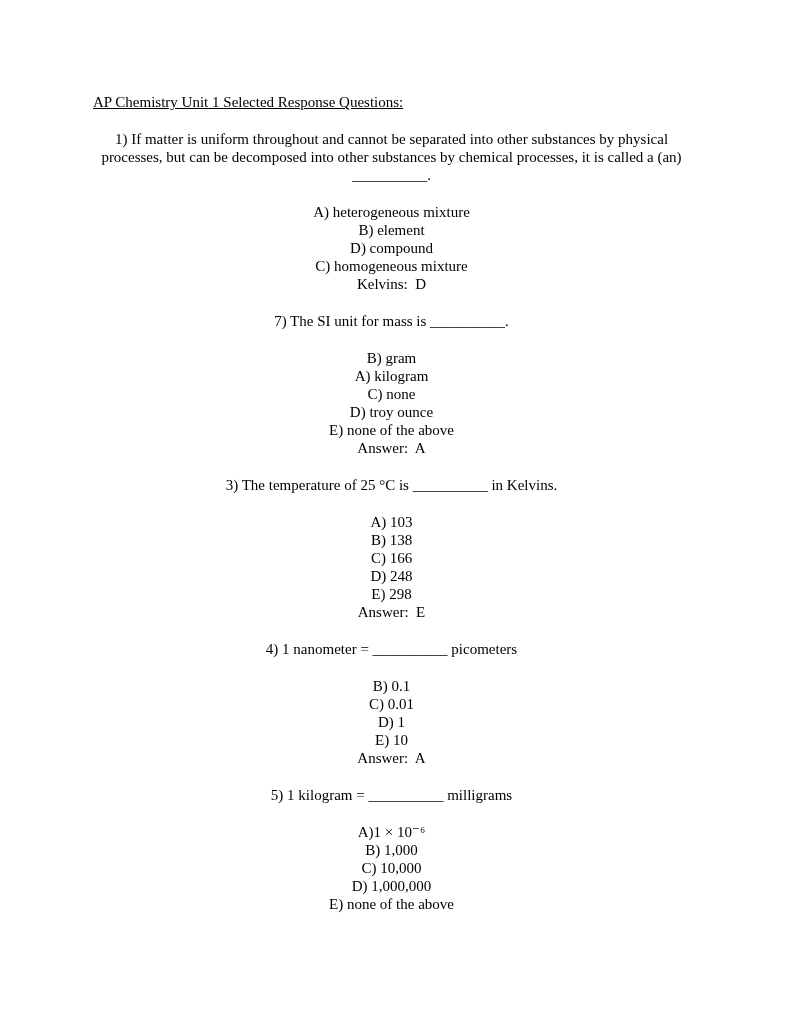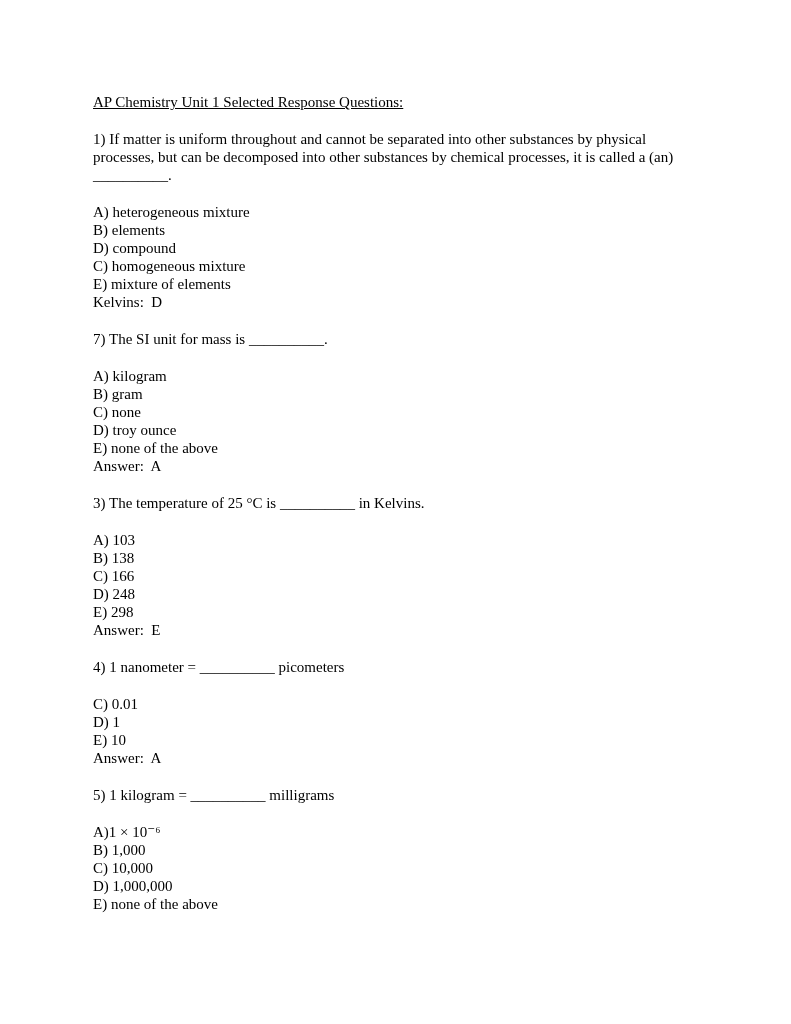"1) If matter is uniform" .question { text-align: none -> center }
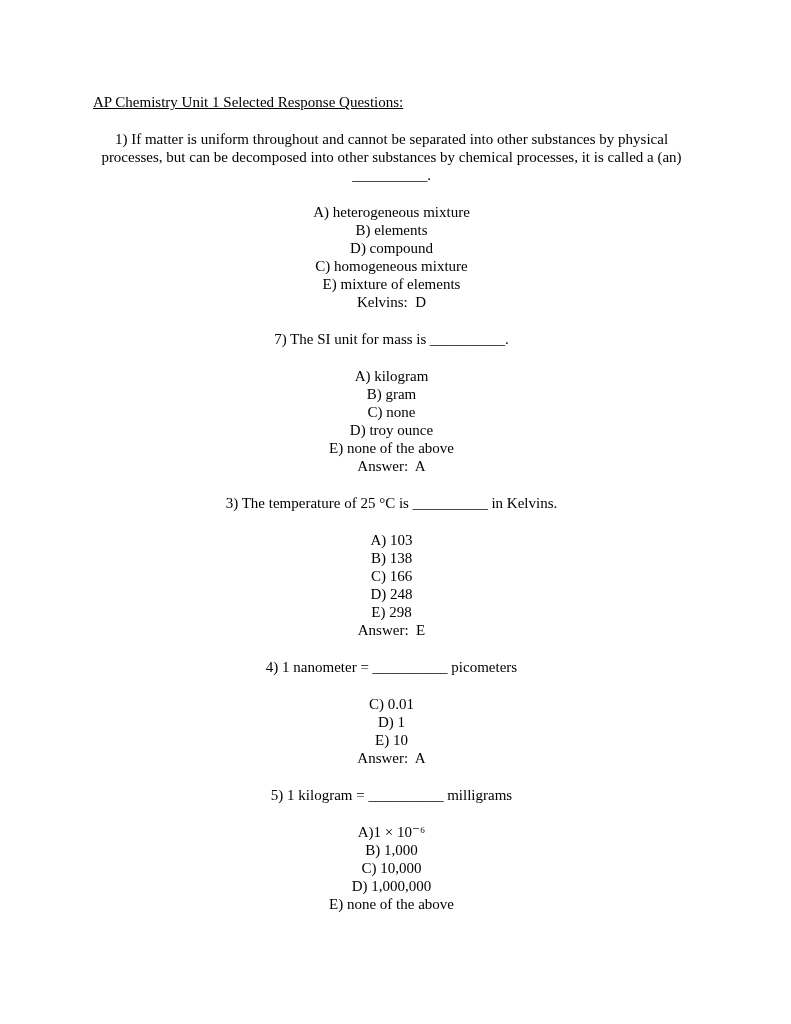"B) elements" div.option-line { text: elements -> element }
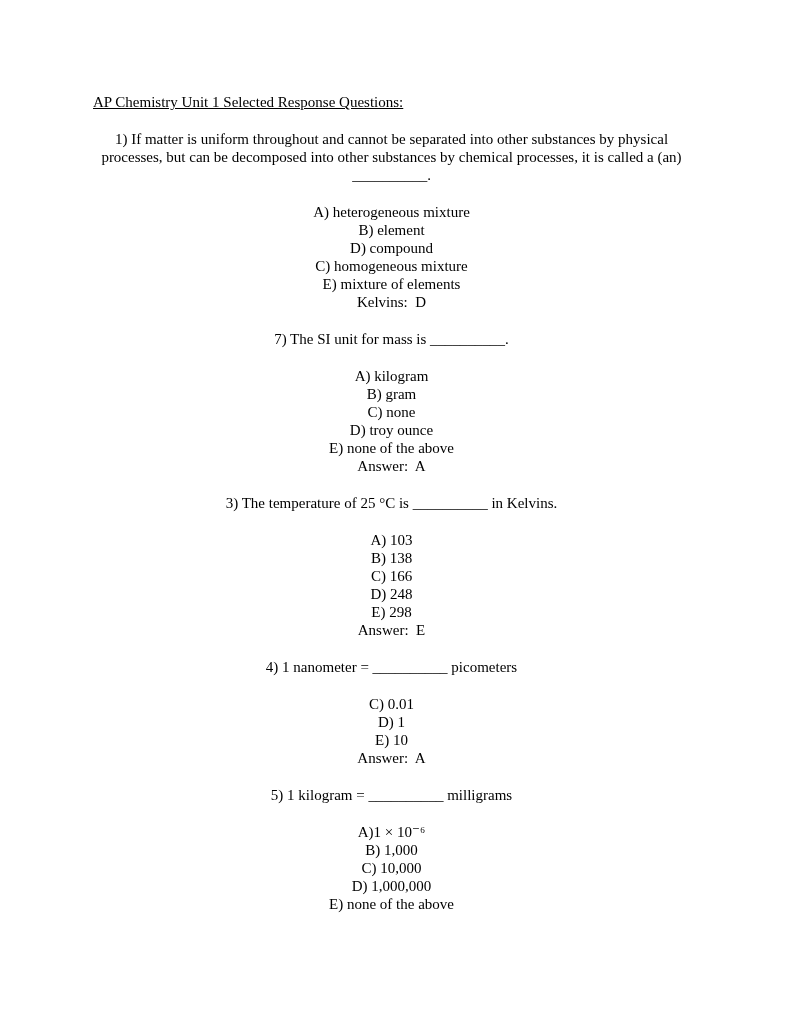"E) mixture of elements" div.option-line { html: <div>E) mixture of elements</div> -> none }
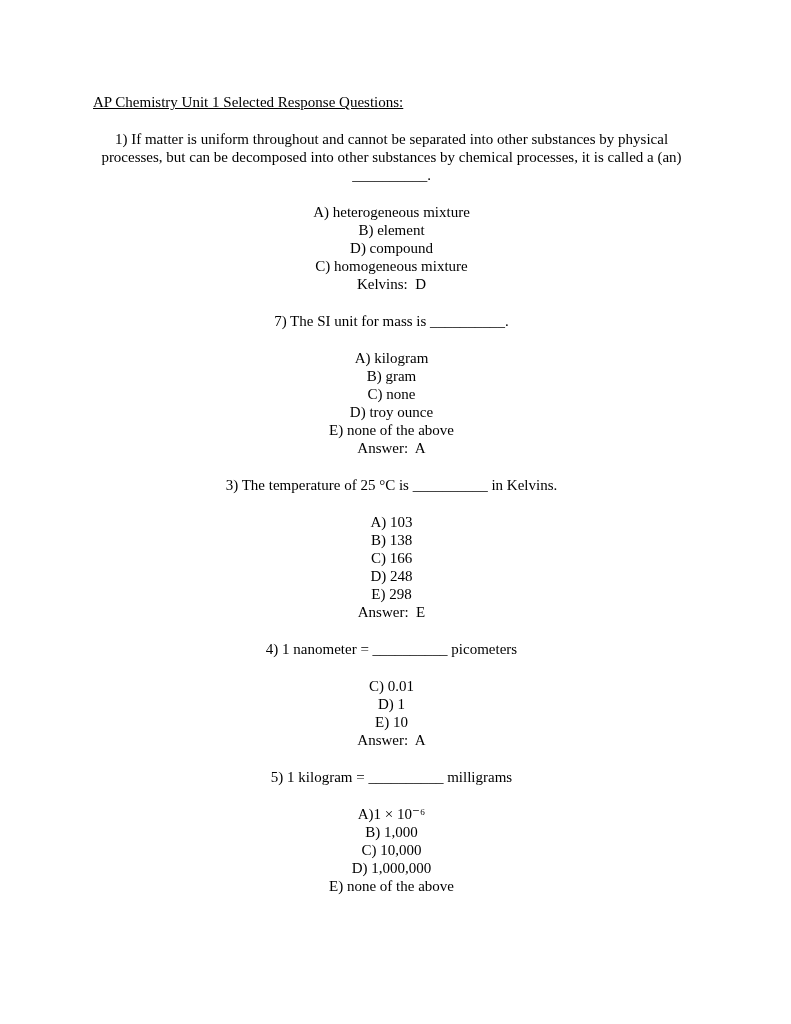"A) kilogram" div.option-line { order: before "B) gram" -> after "B) gram" }
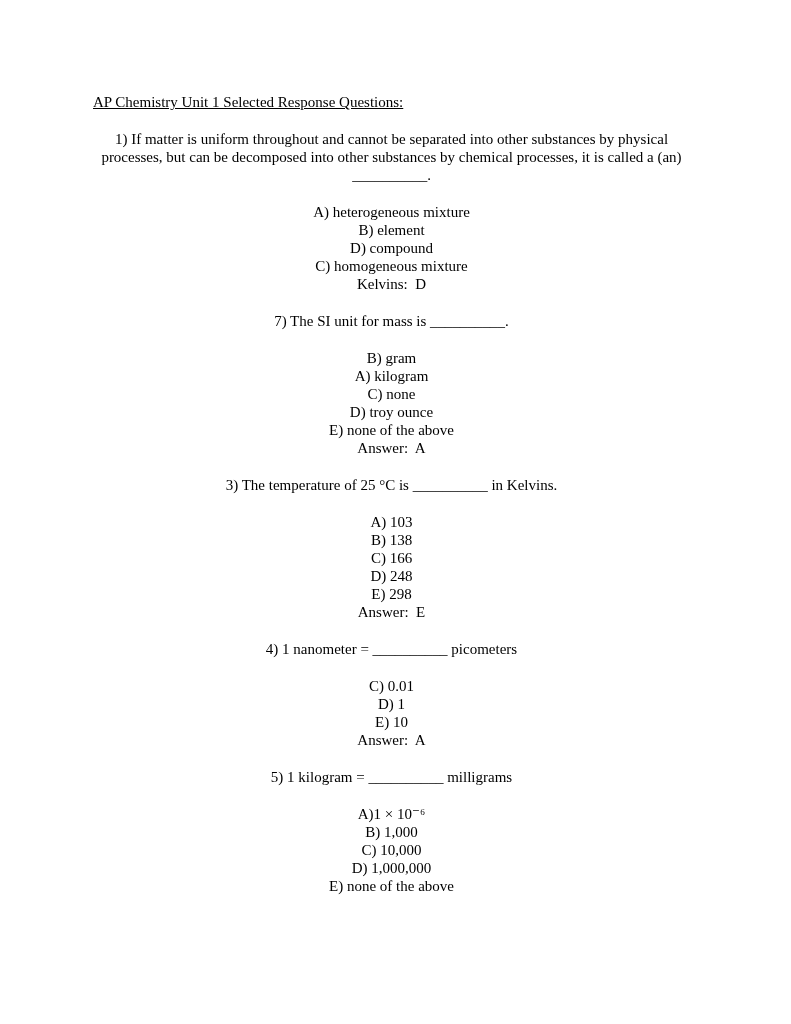"B) 0.1" div.option-line { html: none -> <div>B) 0.1</div> }
